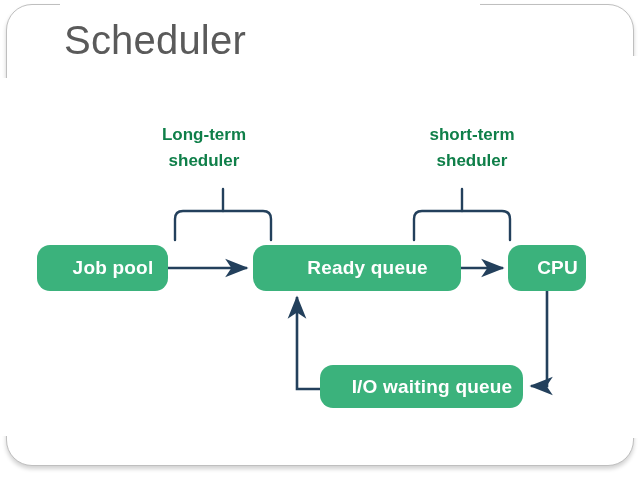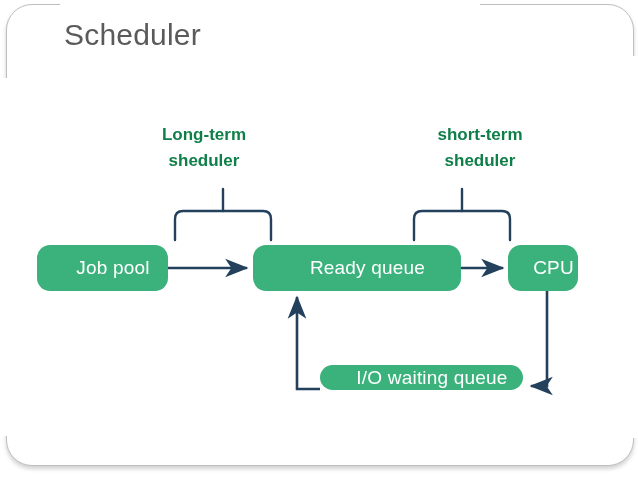"Scheduler" #title { font-size: 30px -> 40px }
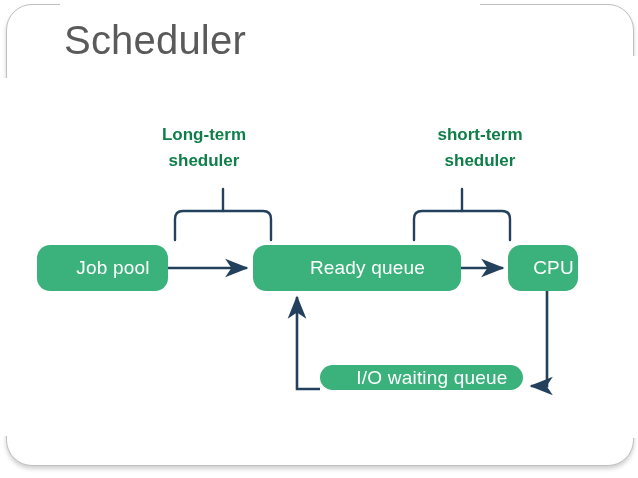"short-term" #label-short { left: 380px -> 372px }
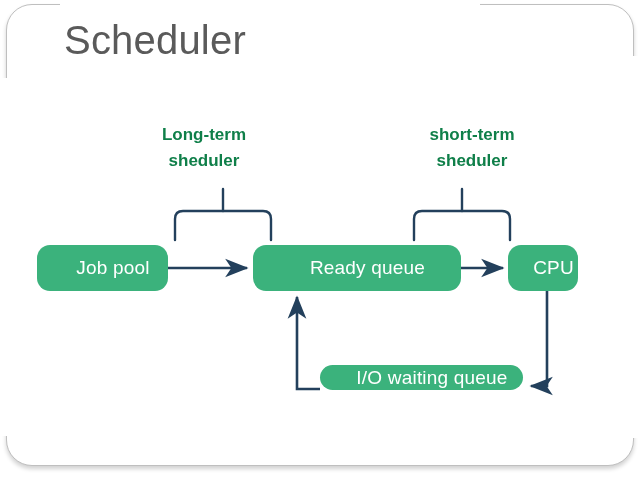"Job pool" .node { font-weight: 400 -> 700 }
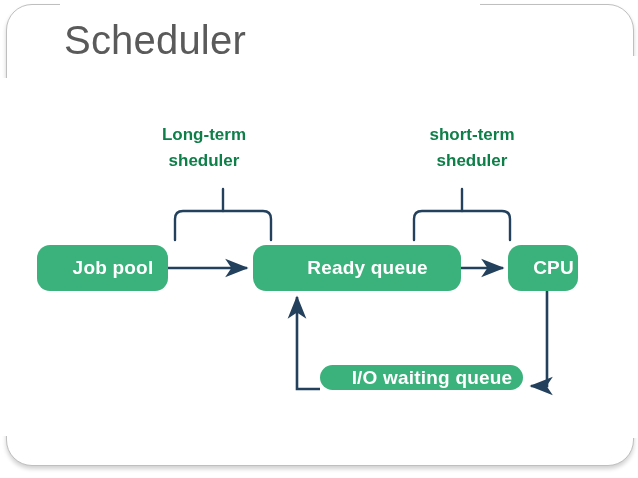"CPU" #node-cpu { width: 70px -> 78px }
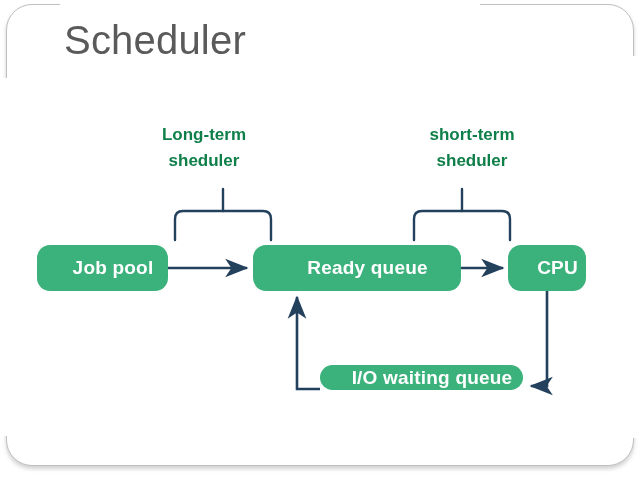"I/O waiting queue" #node-iowait { height: 25px -> 43px }
